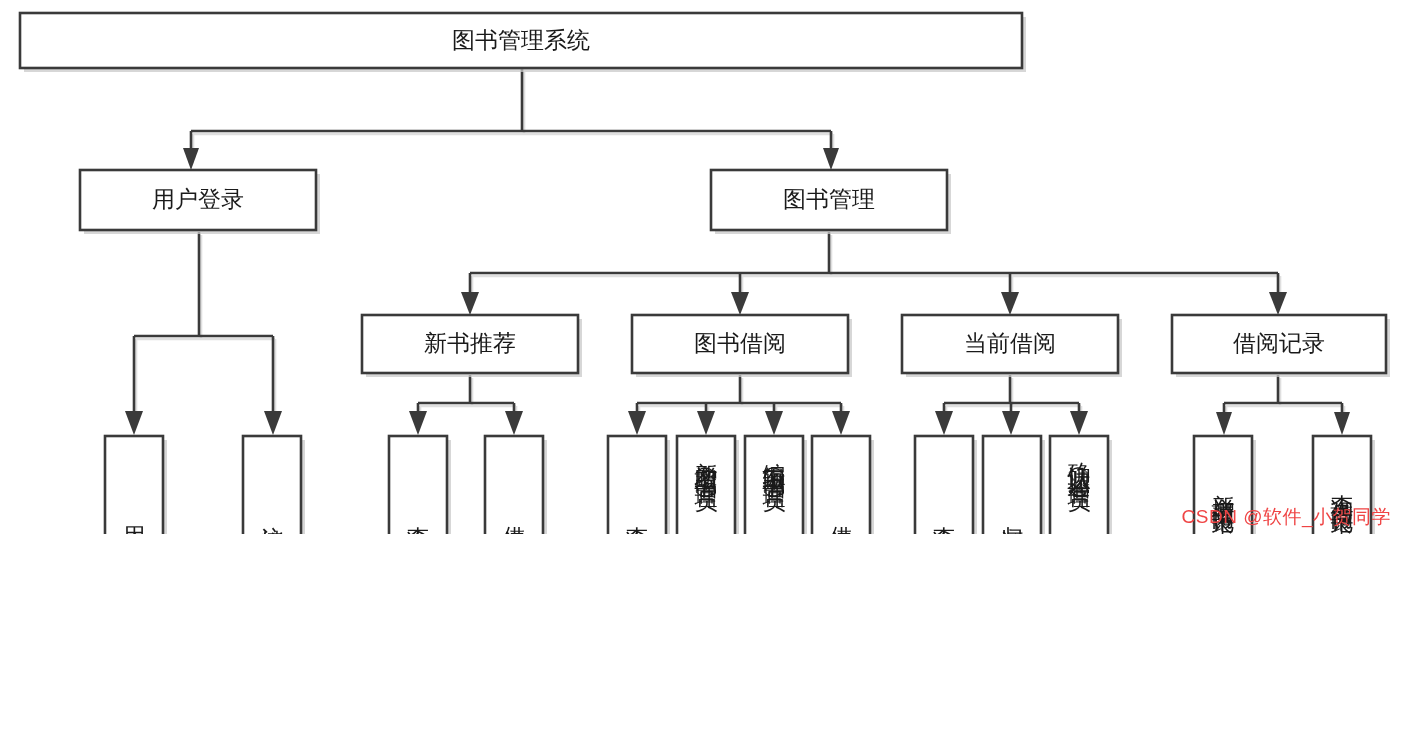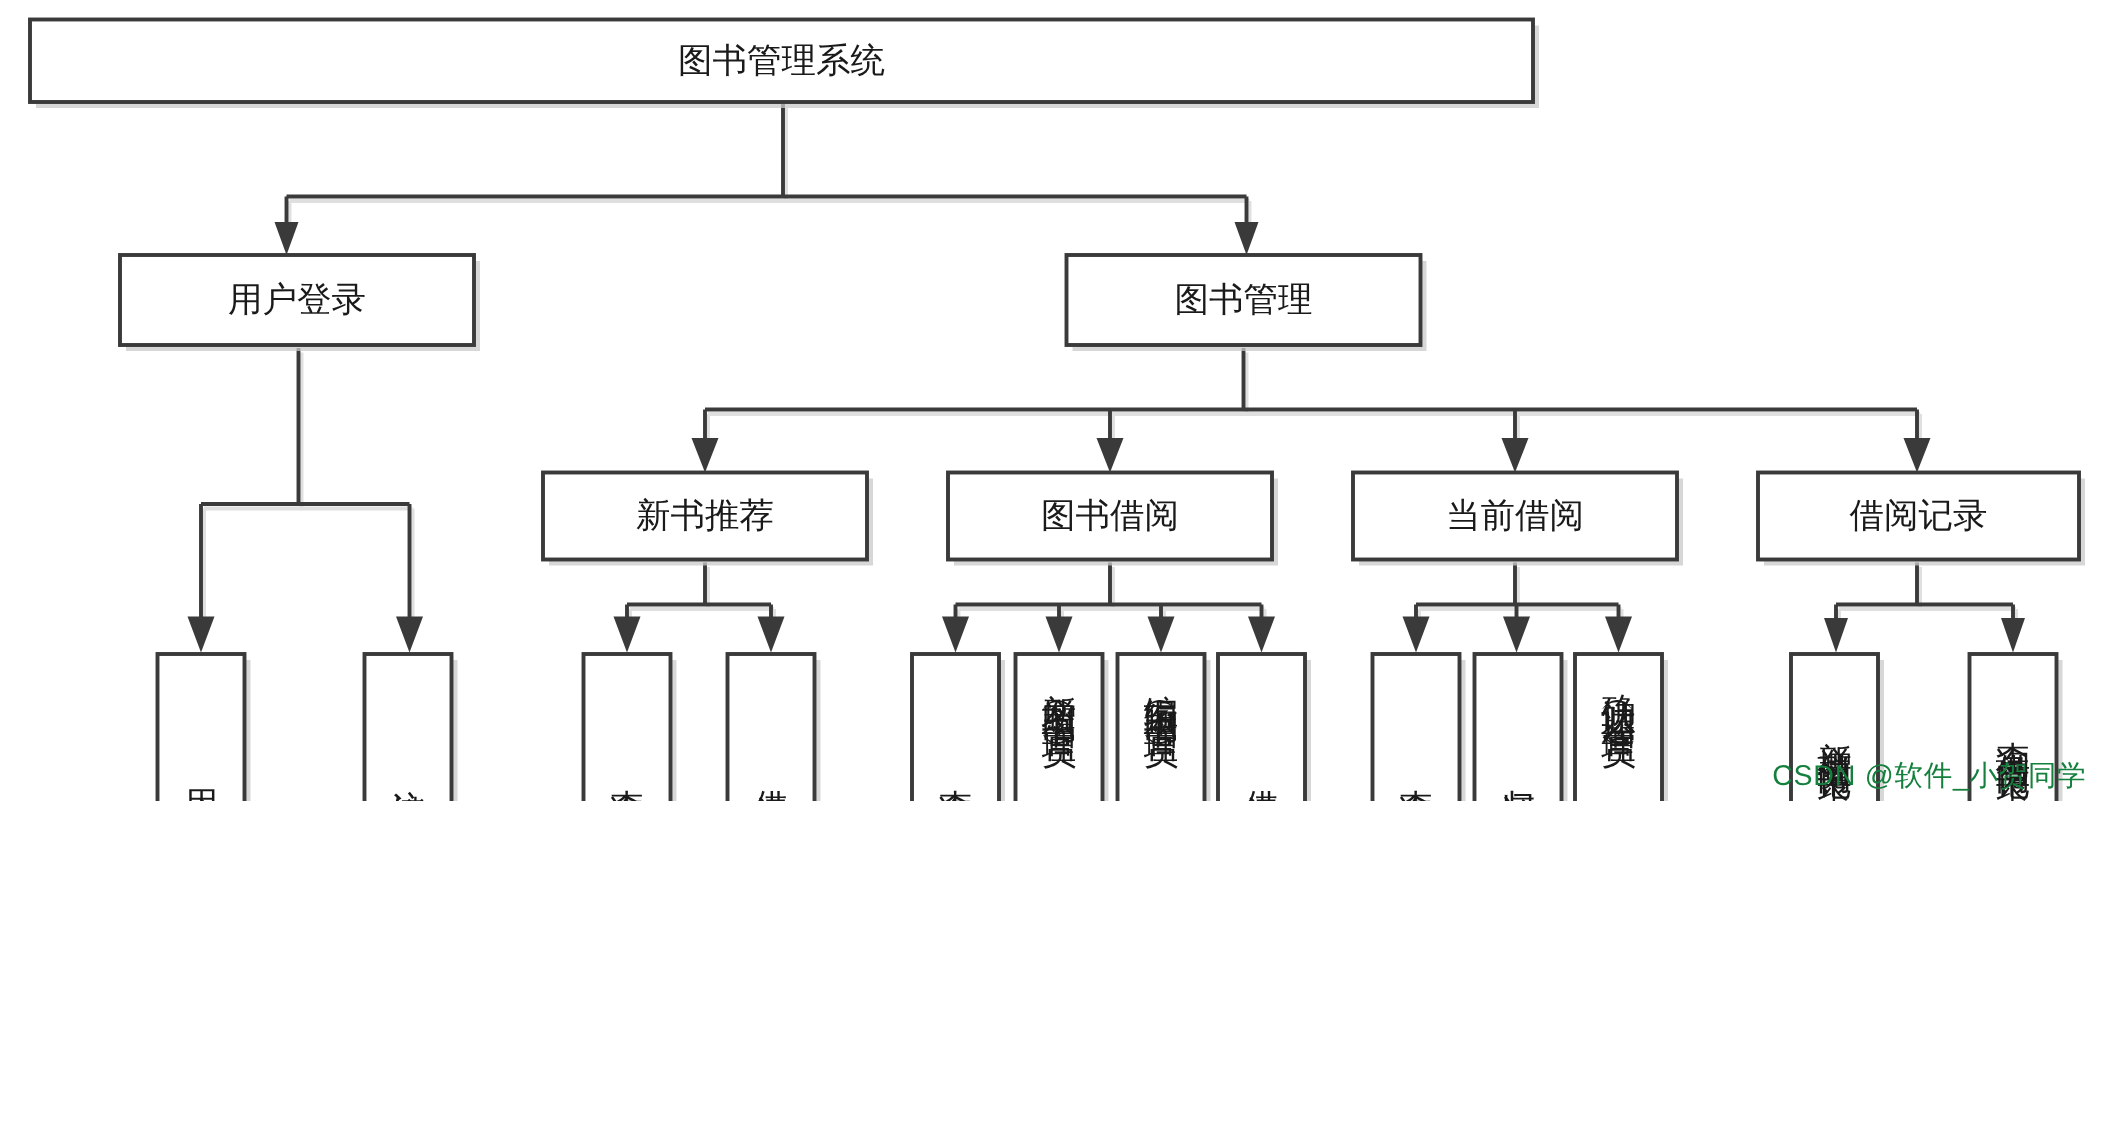"CSDN @软件_小贺同学" .watermark { color: #15803d -> #ef4444 }
